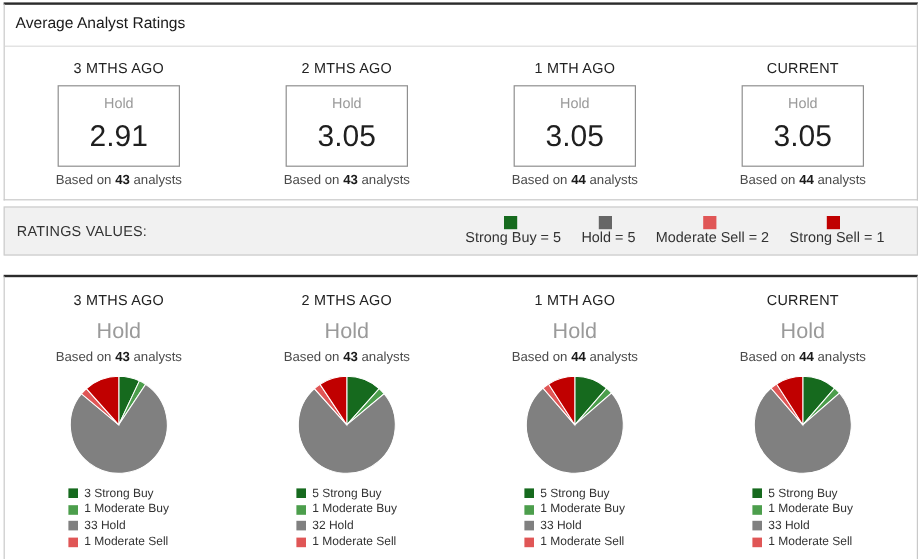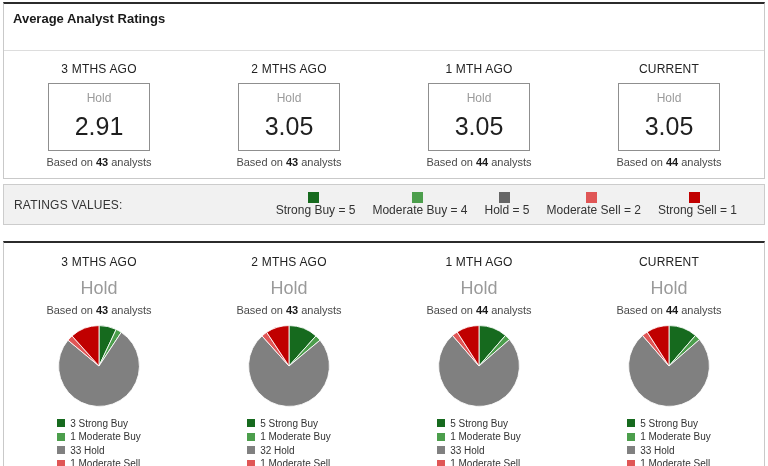"Average Analyst Ratings" .panel-title { font-weight: bold -> normal; padding: 7px 9px 24px -> 7px 9px 12px }
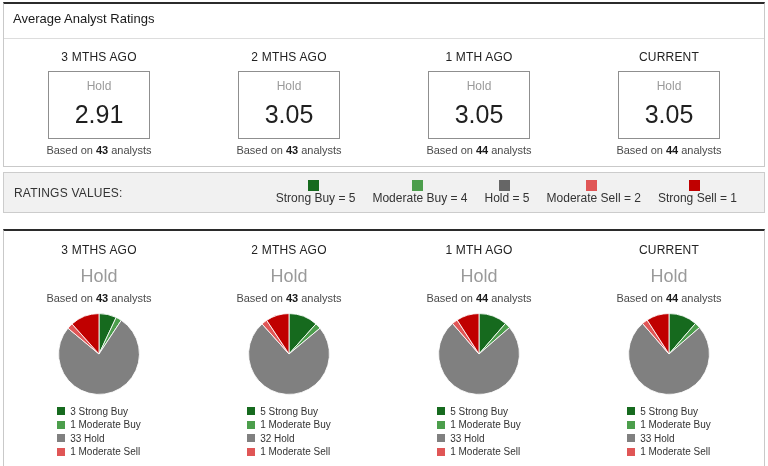"Moderate Buy = 4" span.rv-item { html: <span> <span></span> <span>Moderate Buy = 4</span> </span> -> none }
